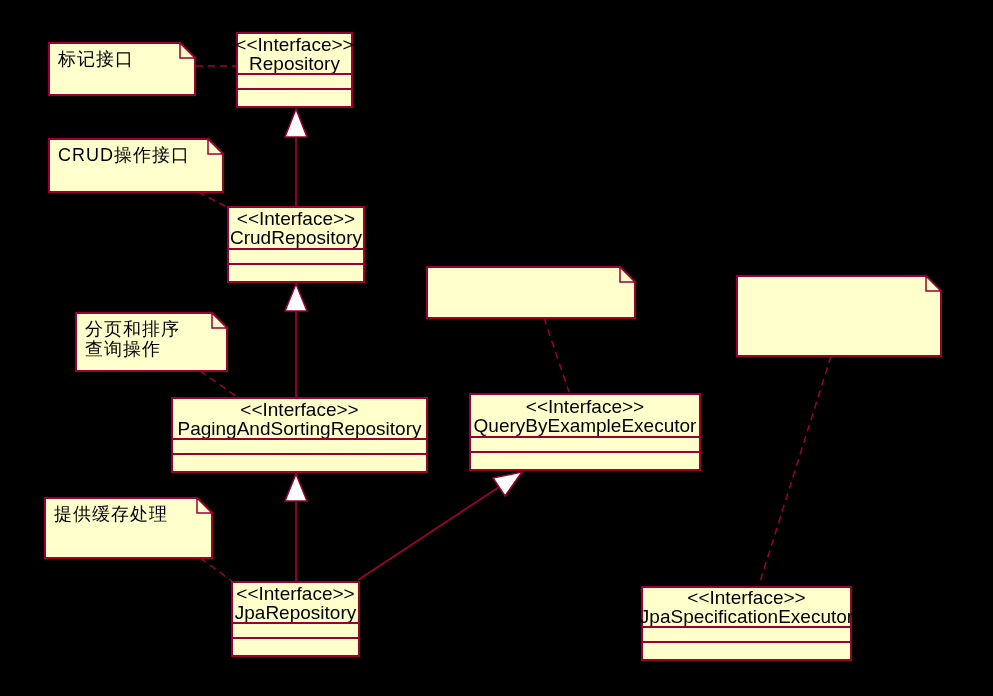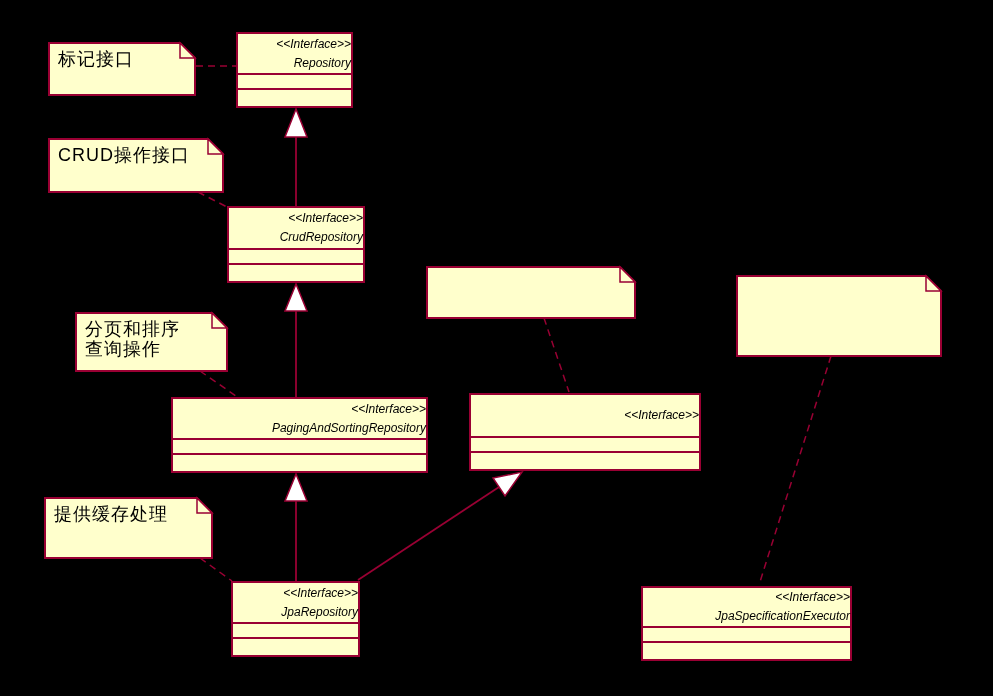"<<Interface>>" .class-title { align-items: flex-end -> center; font-size: 12px -> 19px; font-style: italic -> none }
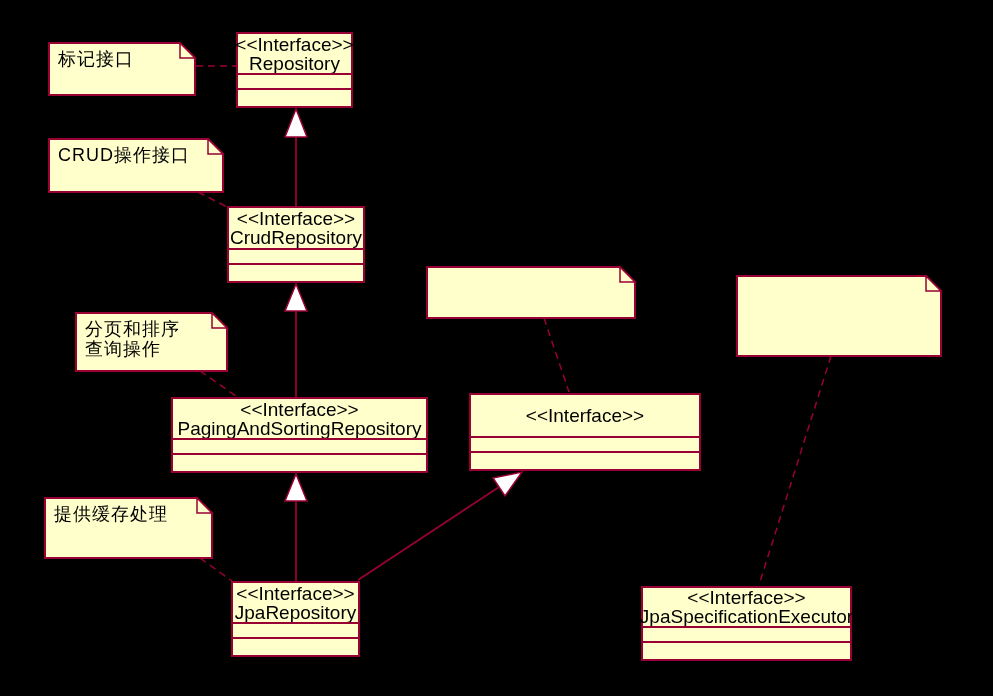"QueryByExampleExecutor" div { html: none -> <div>QueryByExampleExecutor</div> }
